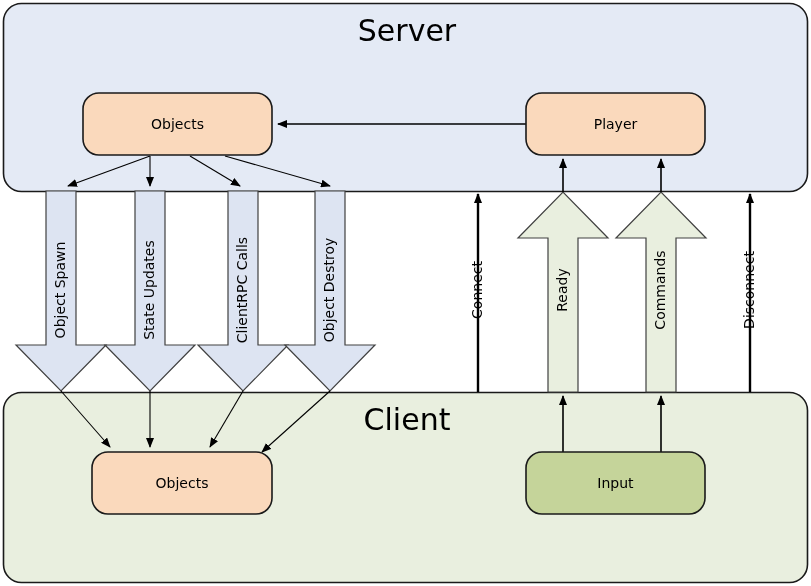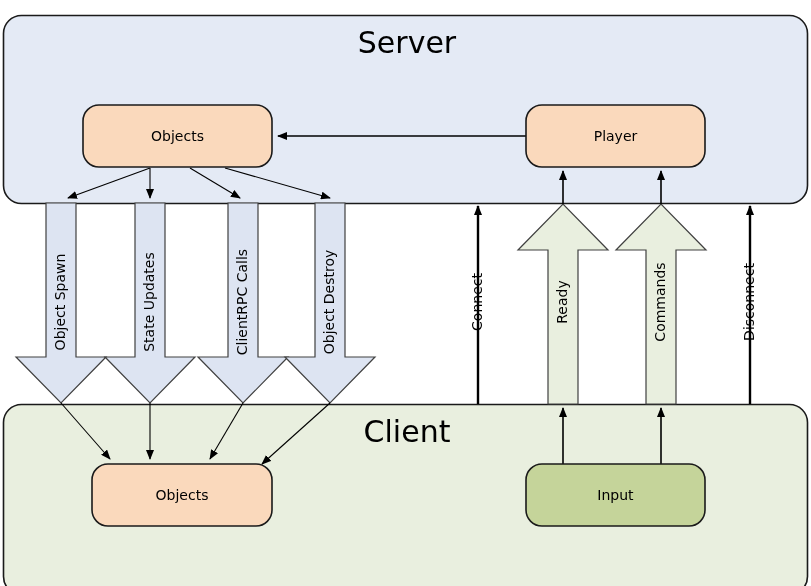"Server" #diagram-root { margin-top: 12px -> none }
